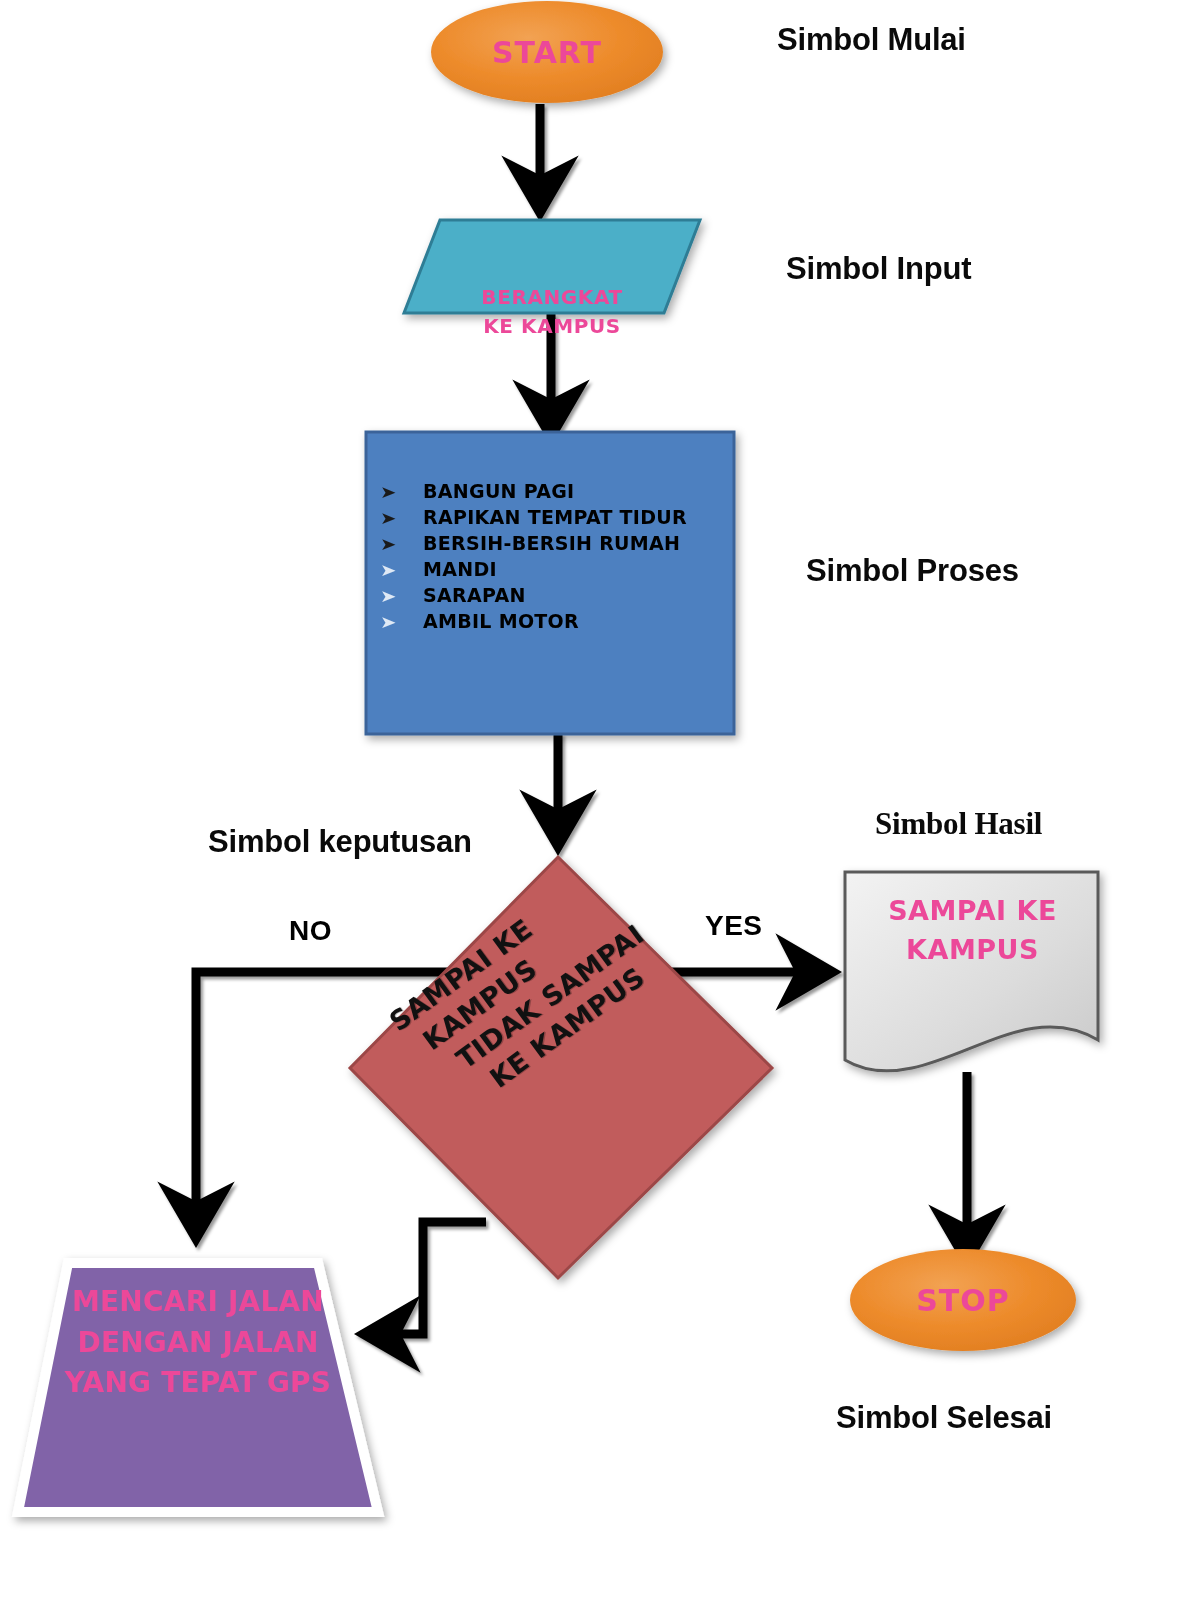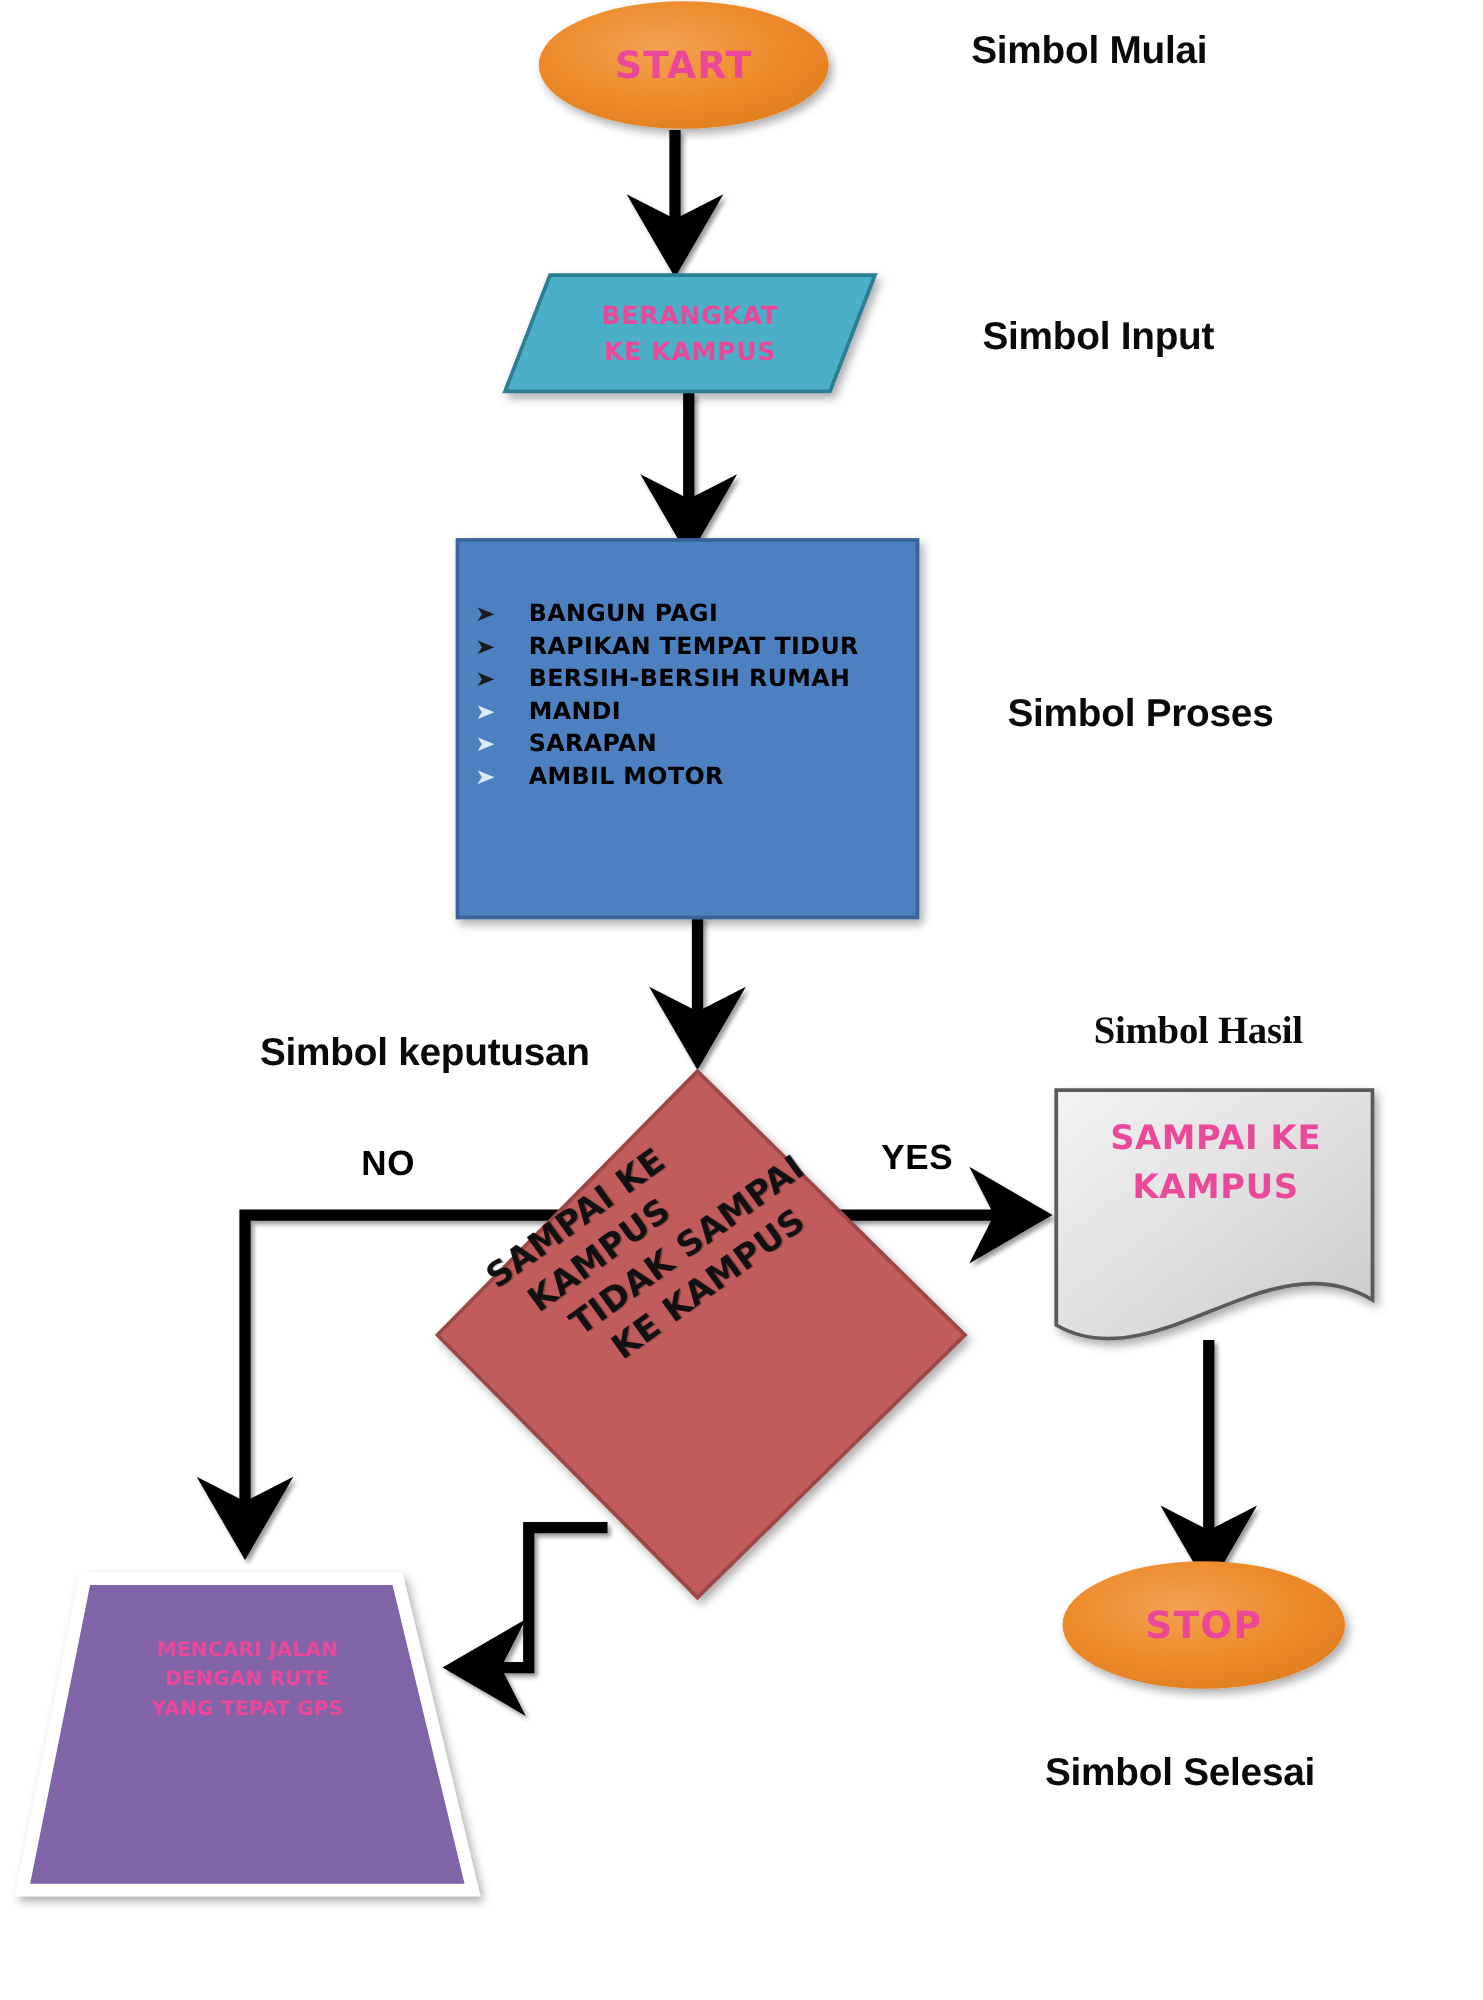"BERANGKAT" .input-label { margin-top: none -> 45px }
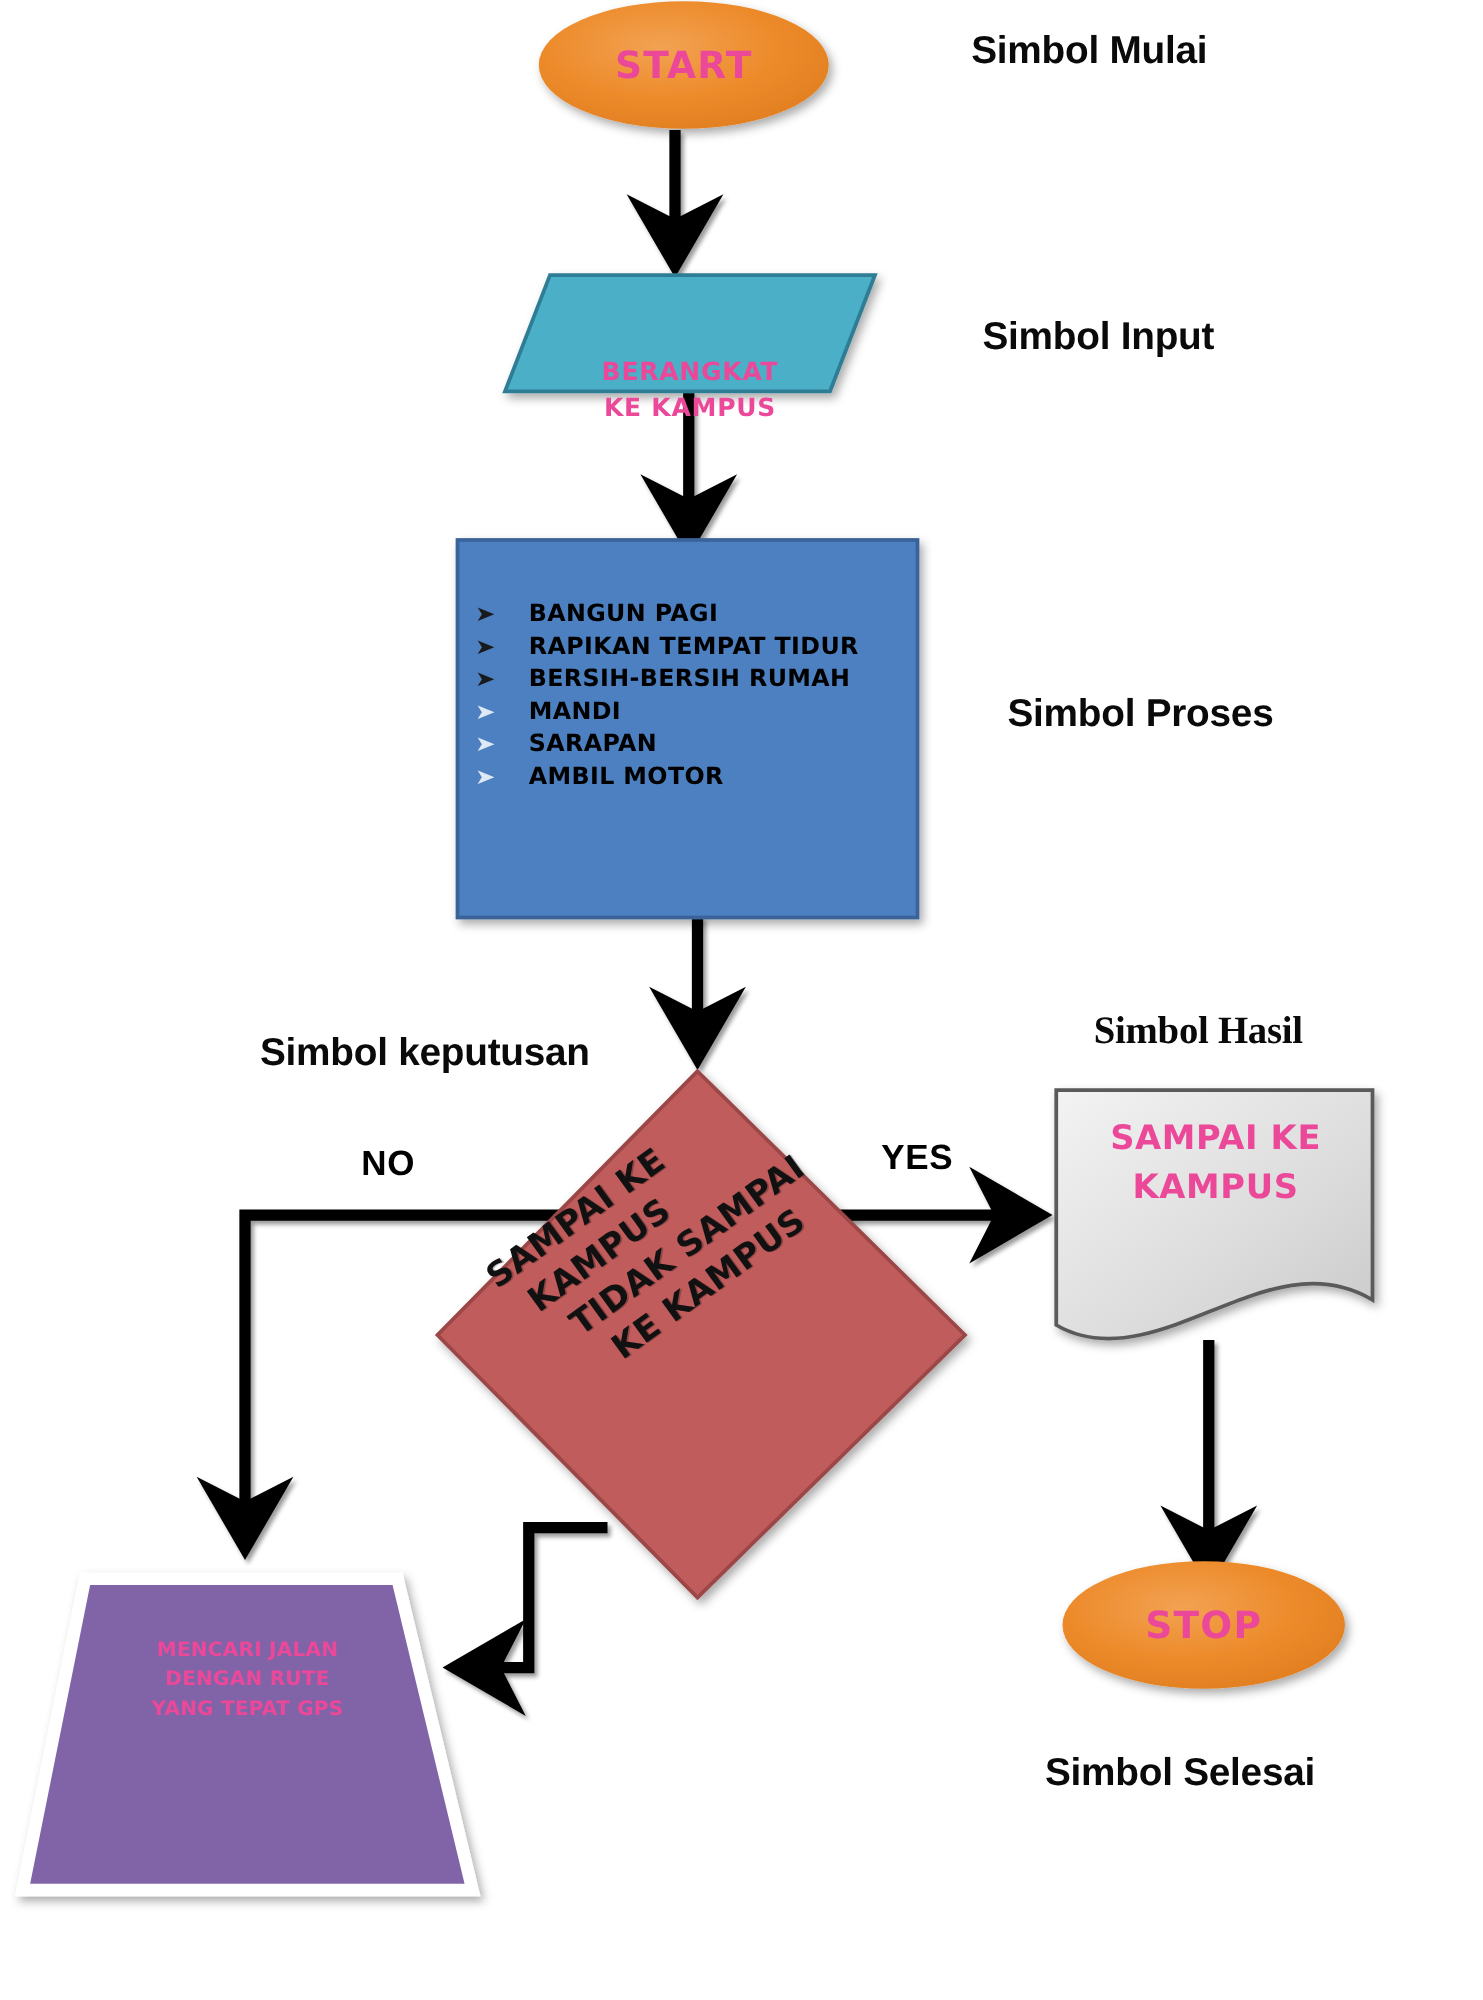"MENCARI JALAN" .manual-label { font-size: 16px -> 28px }
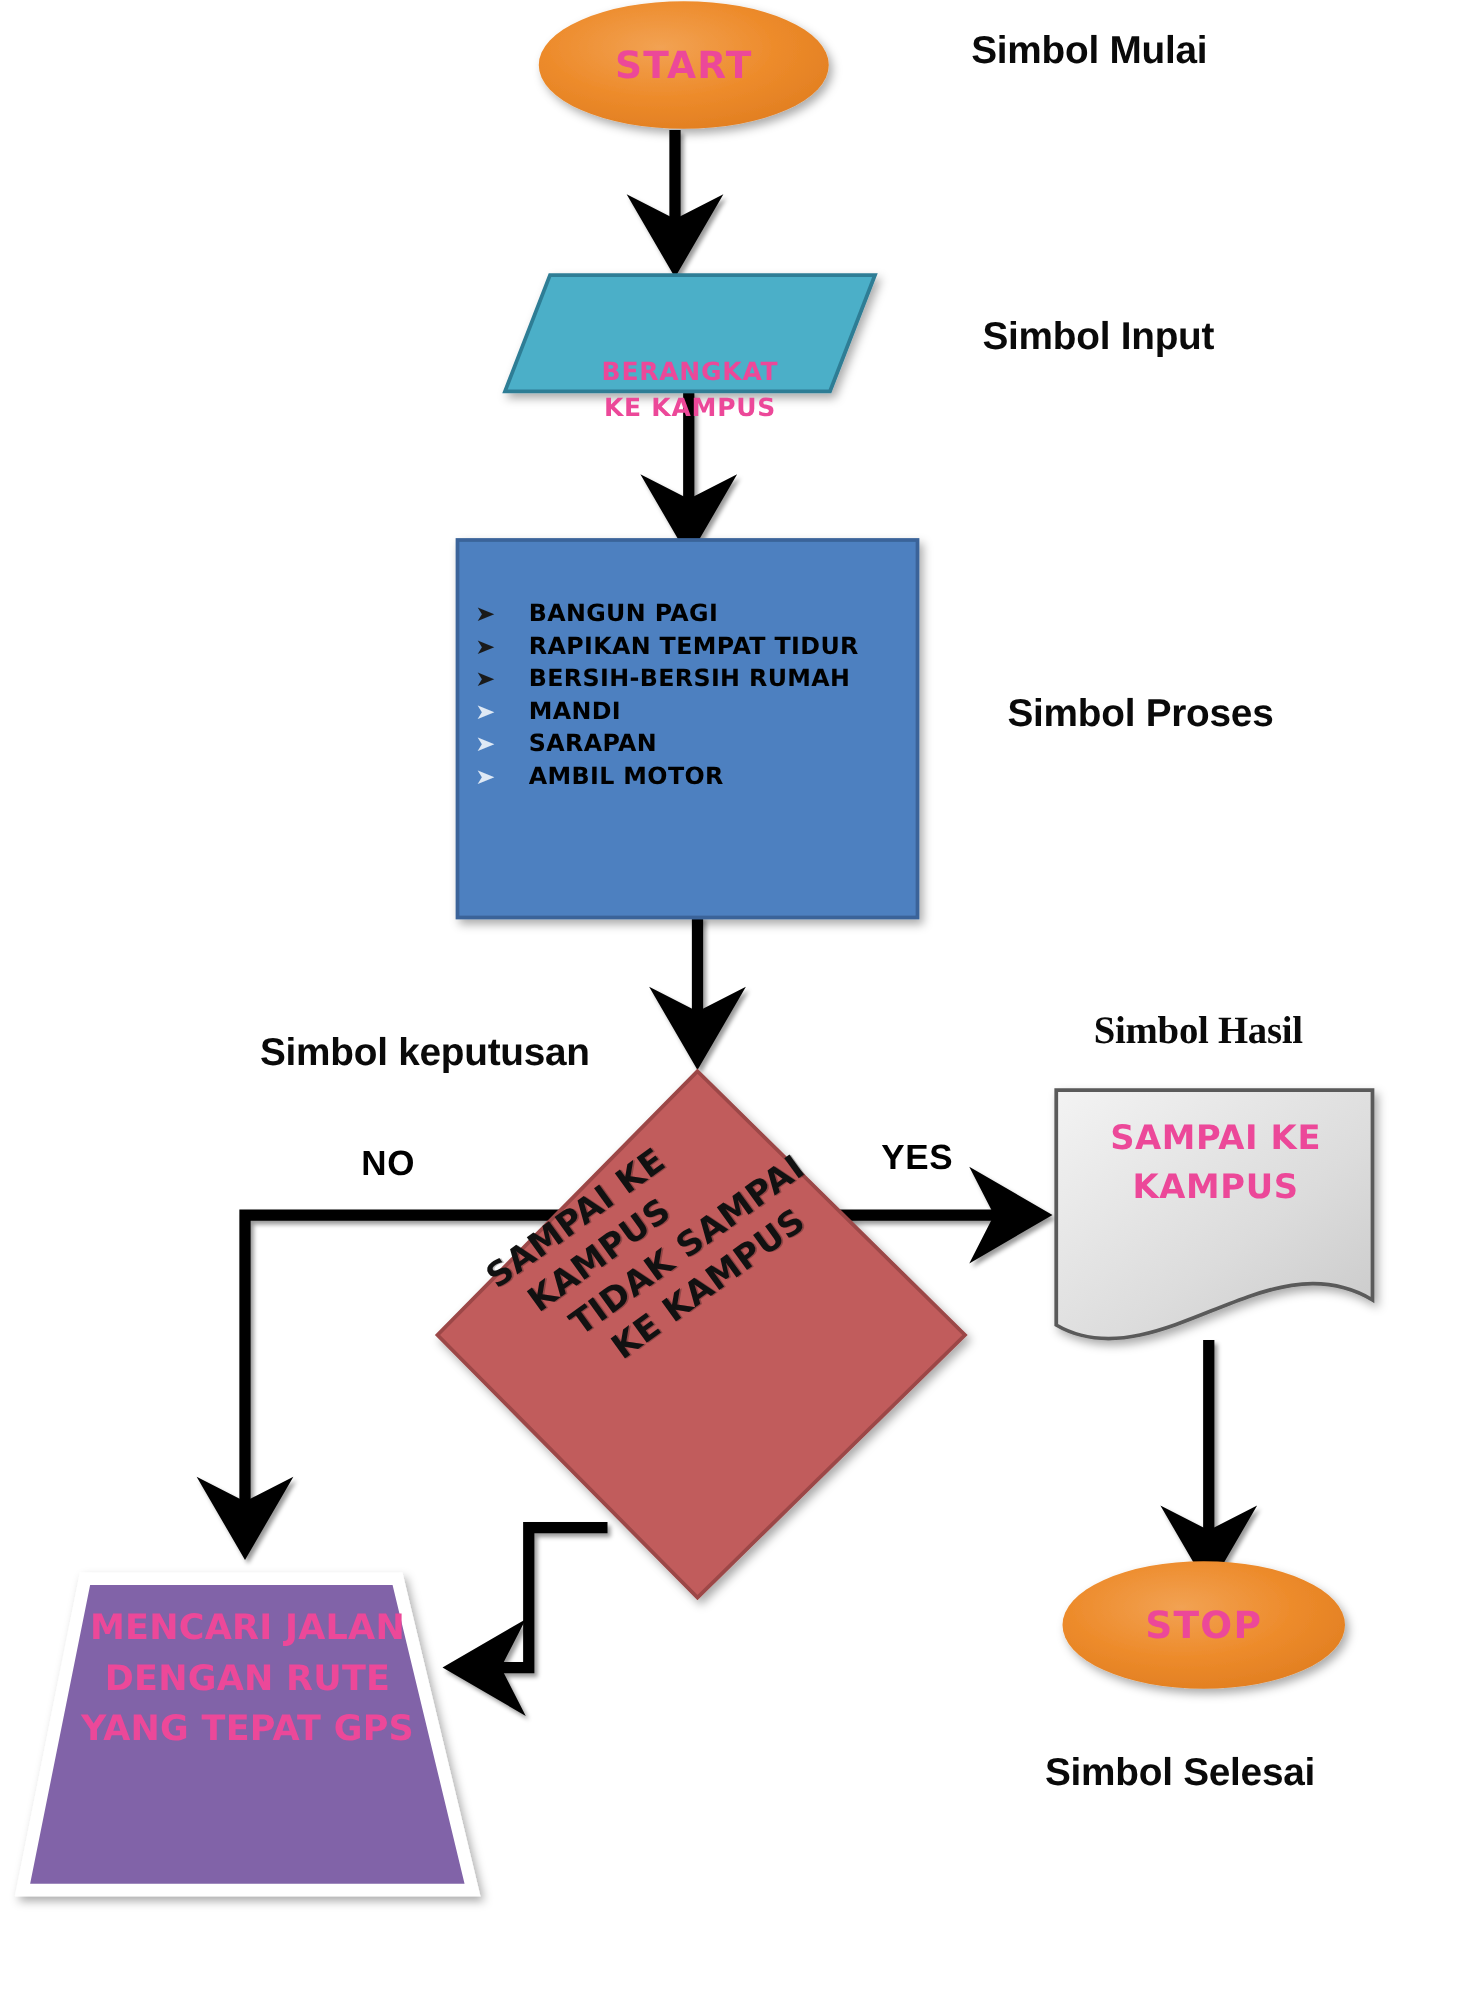"DENGAN RUTE" span { text: RUTE -> JALAN }
